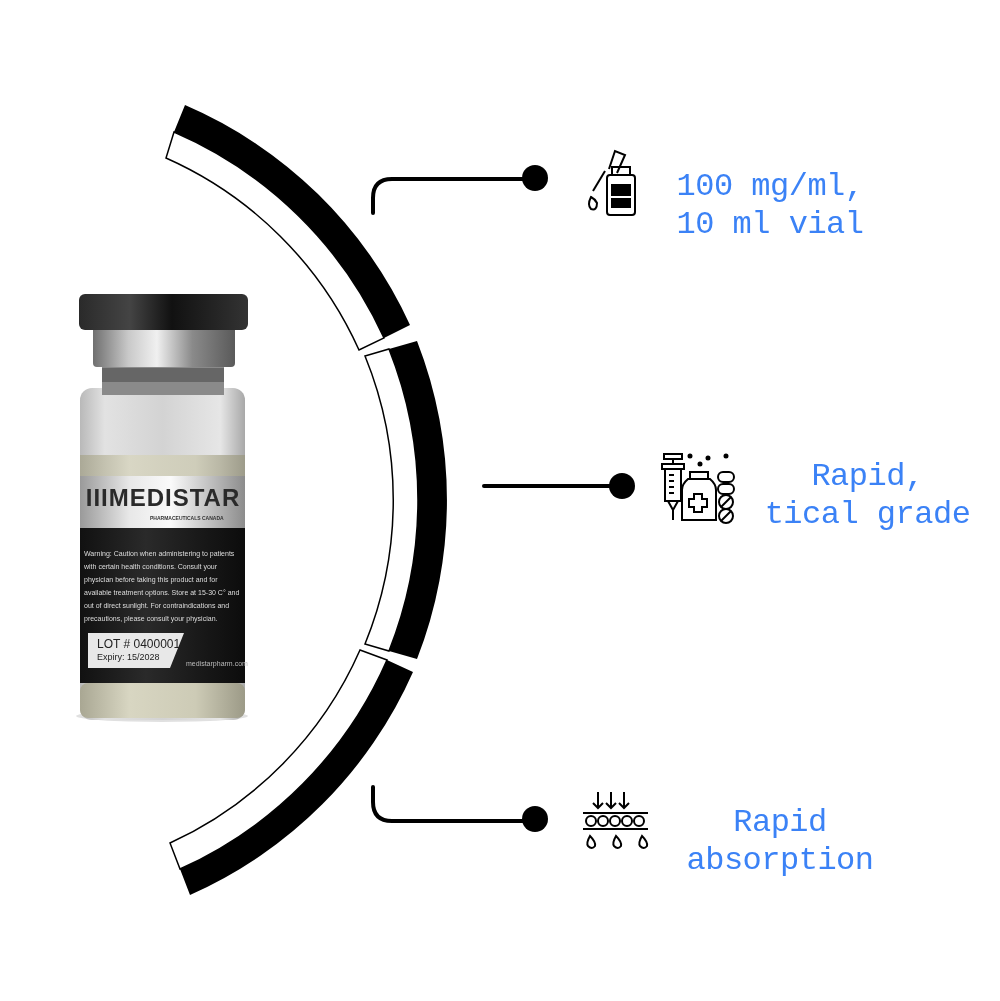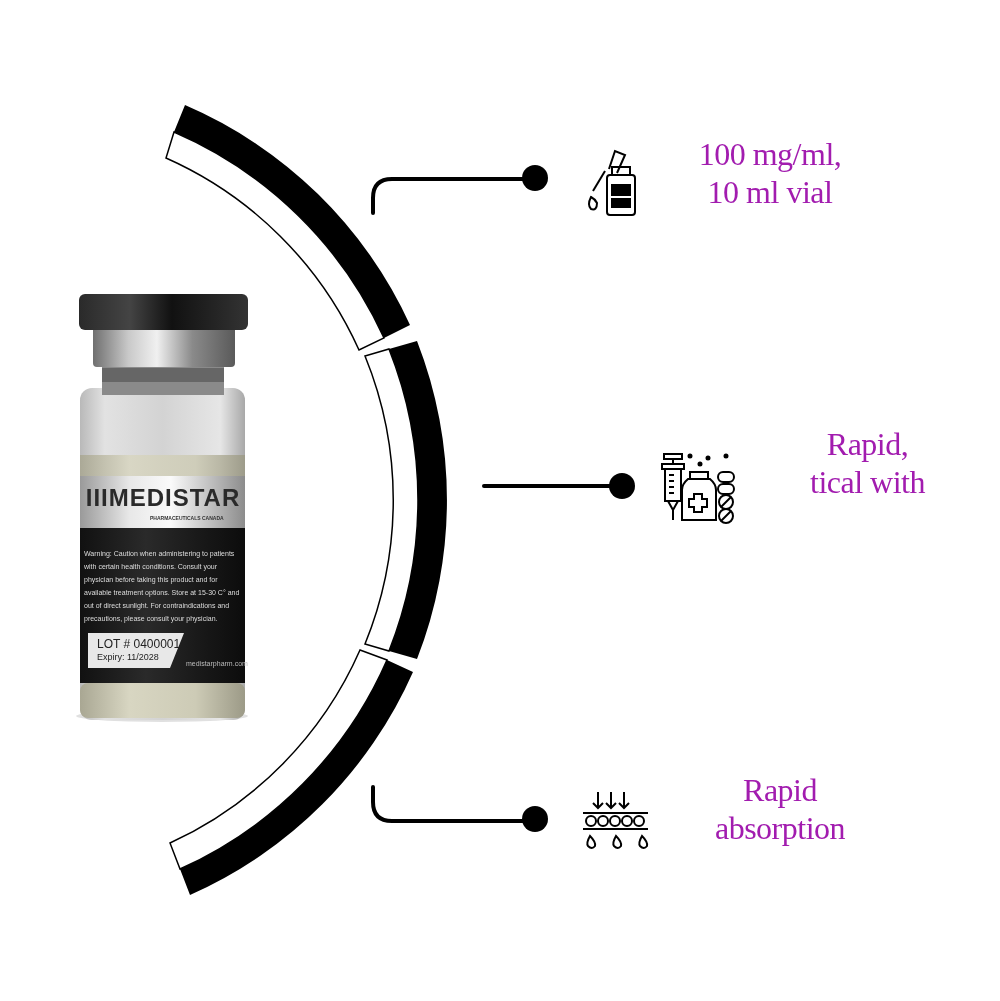"100 mg/ml," .feature-text { color: #a21caf -> #3b82f6; font-family: Liberation Serif, serif -> Liberation Mono, monospace; margin-top: none -> 32px }
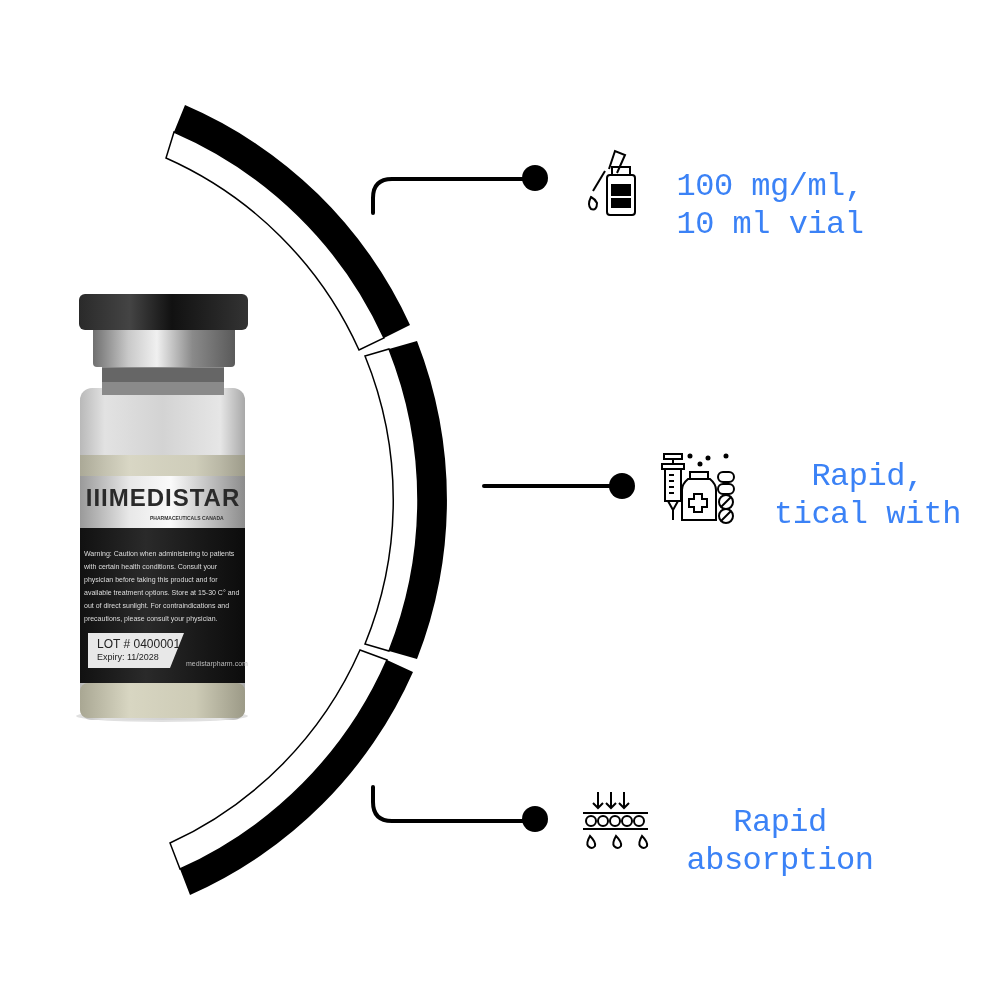"tical with" span { text: with -> grade }
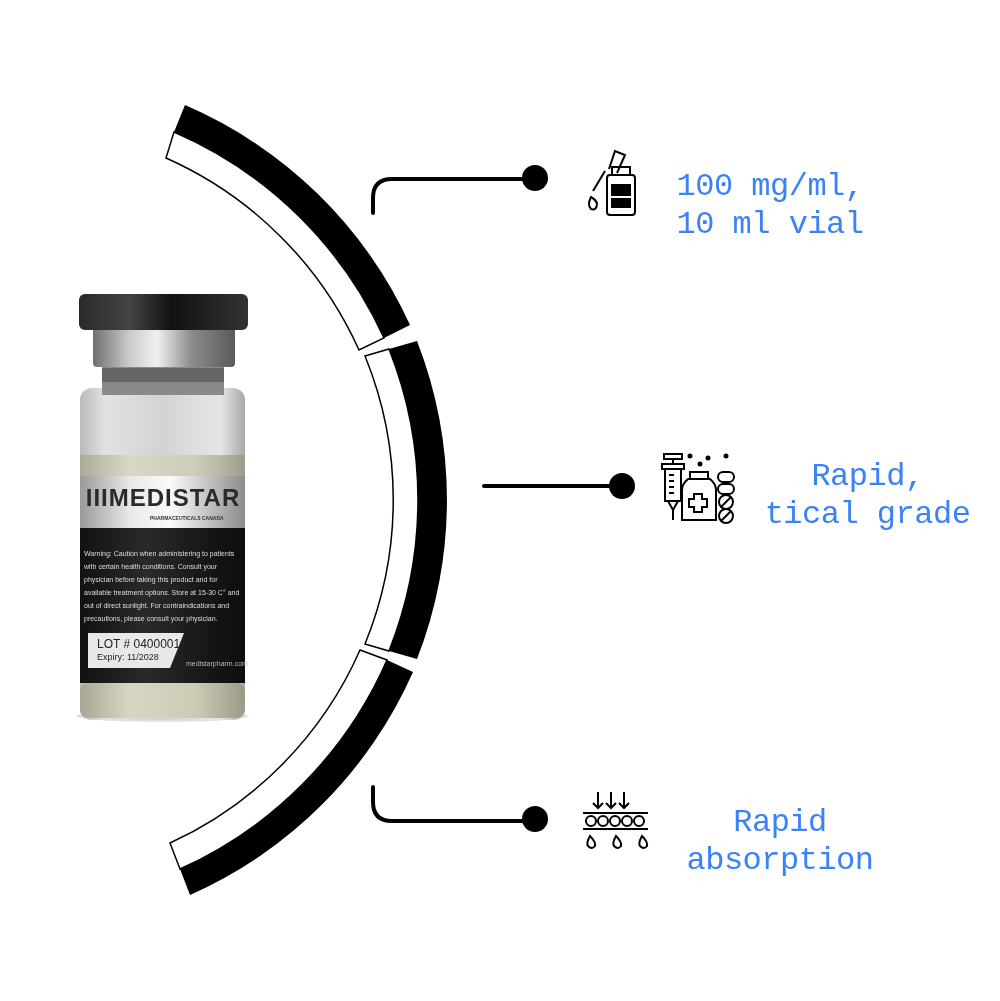"Expiry: 11/2028" div { text: 11/2028 -> 15/2028 }
